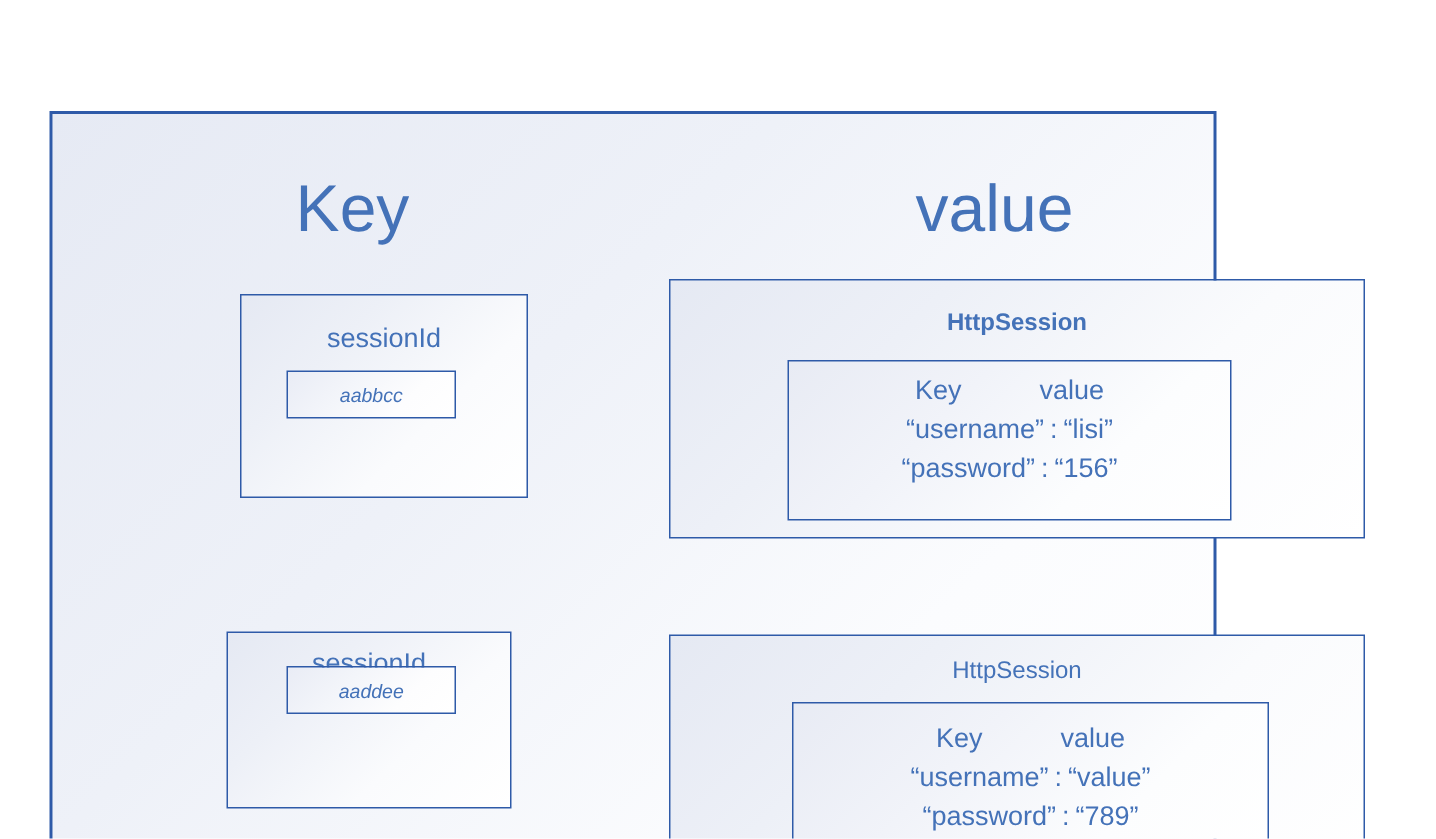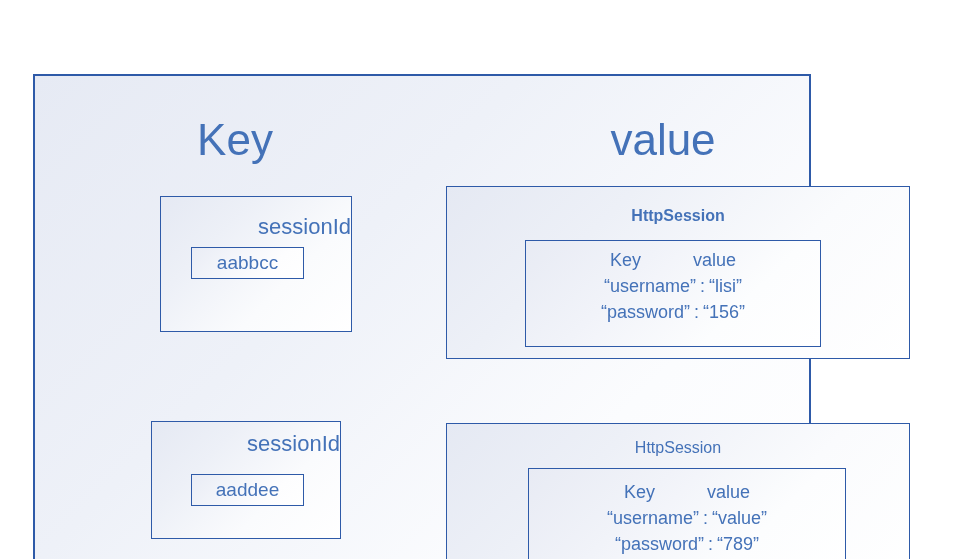"sessionId" .session-box-label { font-size: 22px -> 18px; text-align: right -> center }
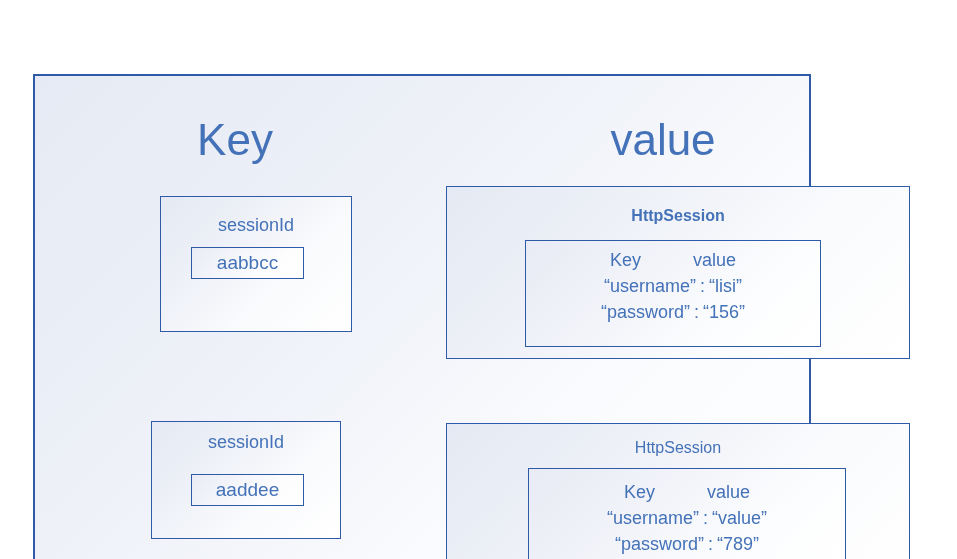"aabbcc" .sid-value { font-size: 19px -> 13px; font-style: none -> italic }
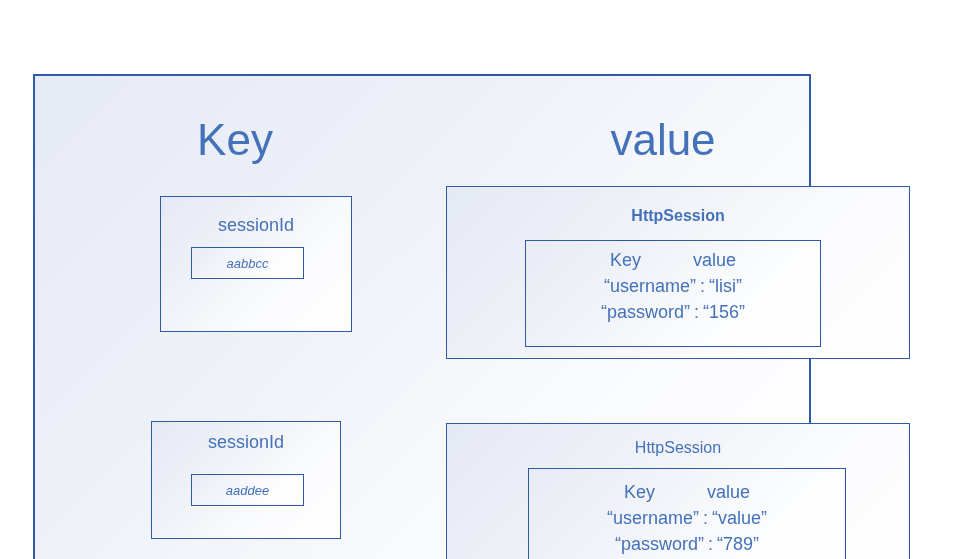"aaddee" #sid-value-2 { top: 52px -> 22px }
